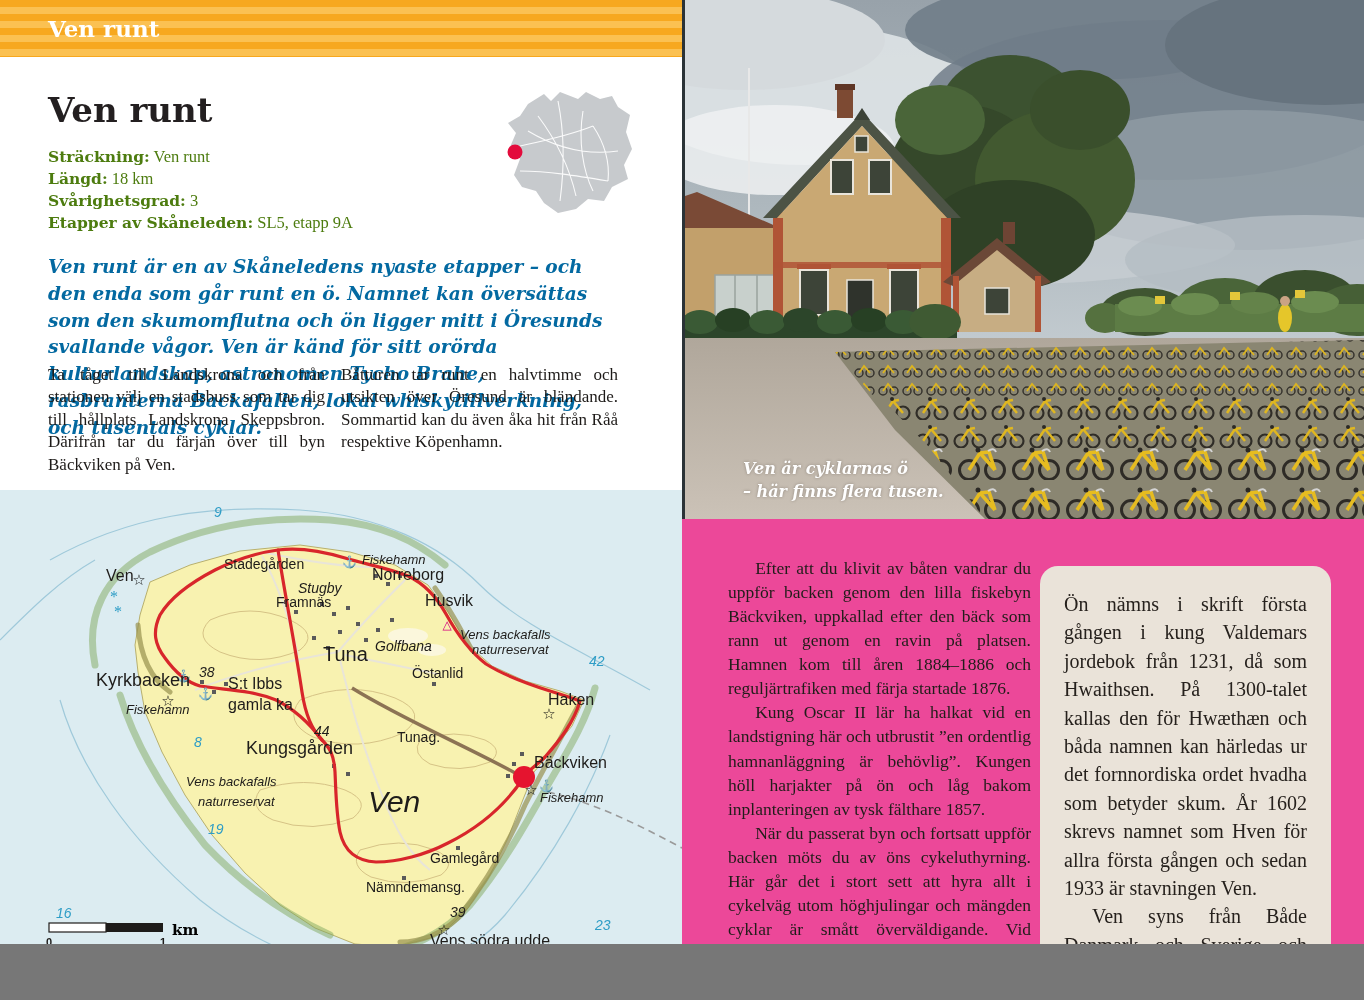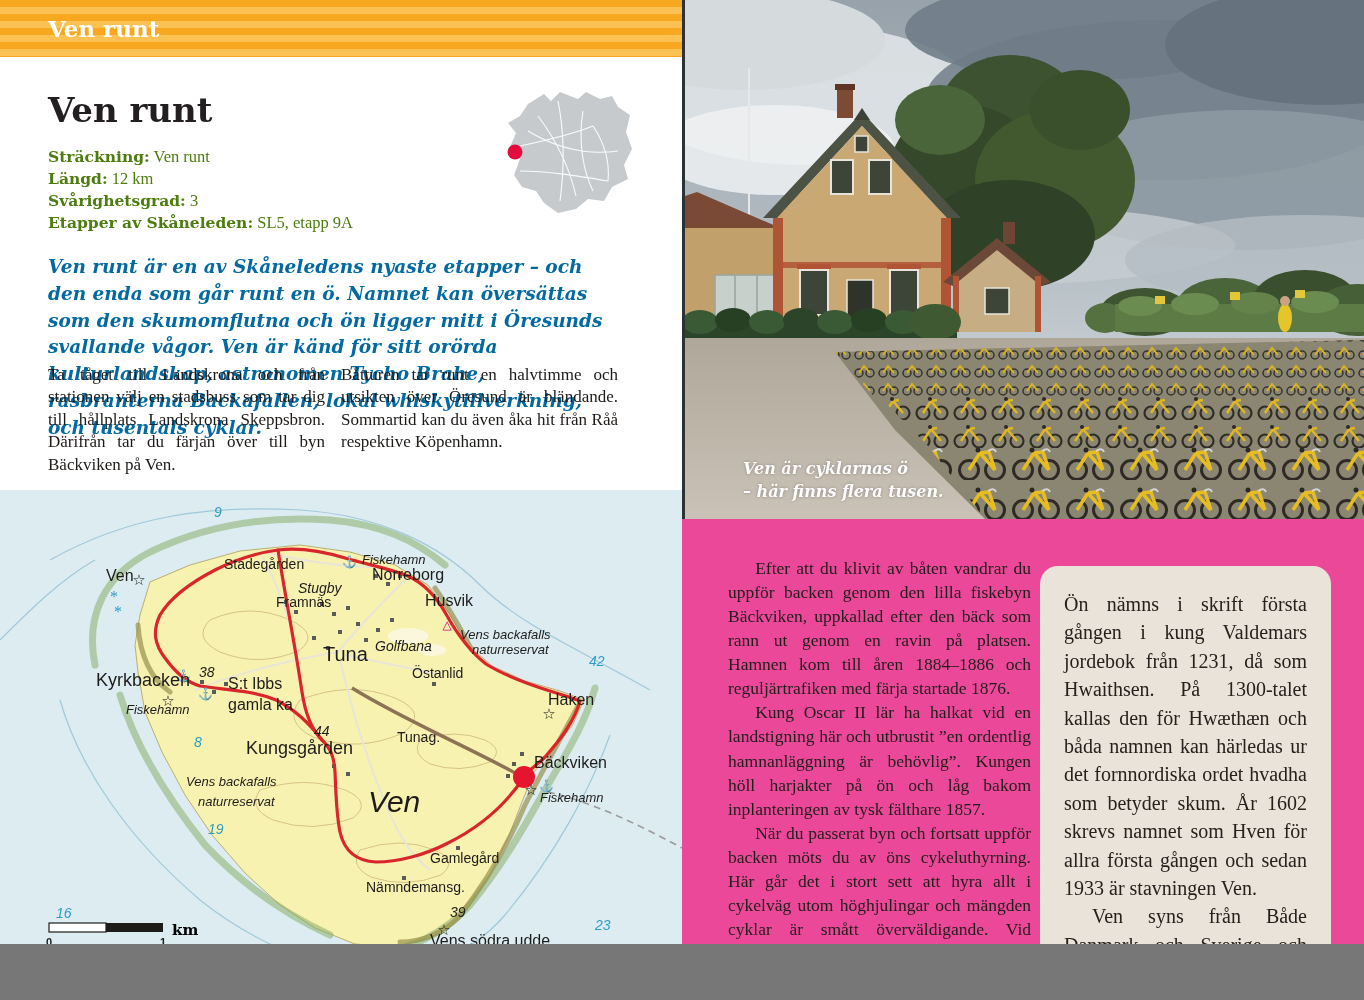"12 km" span { text: 12 -> 18 }
